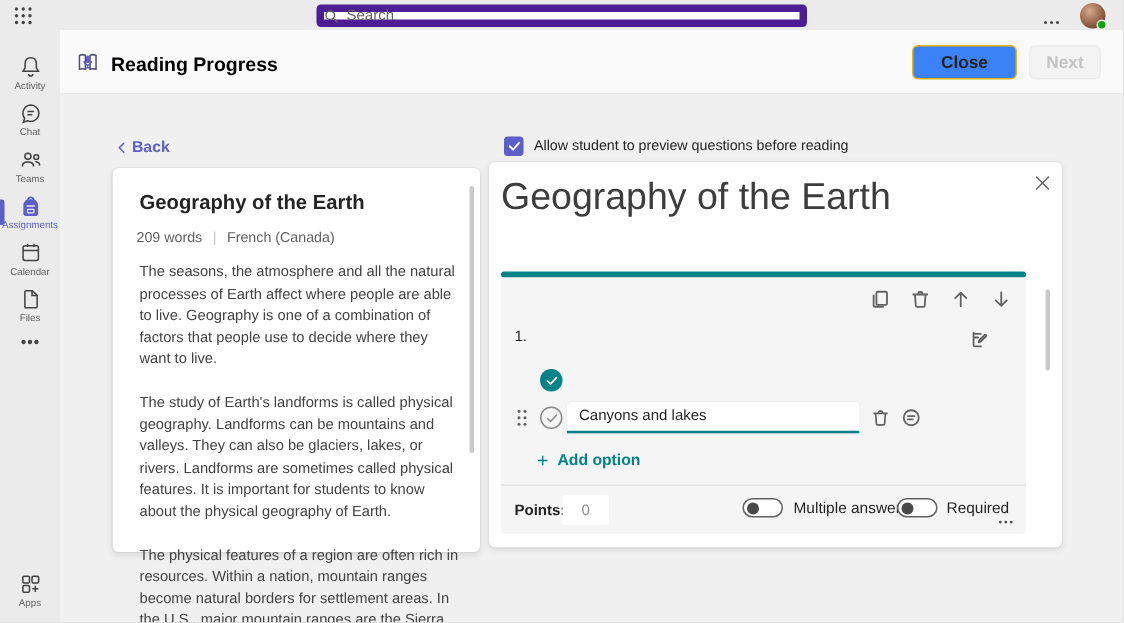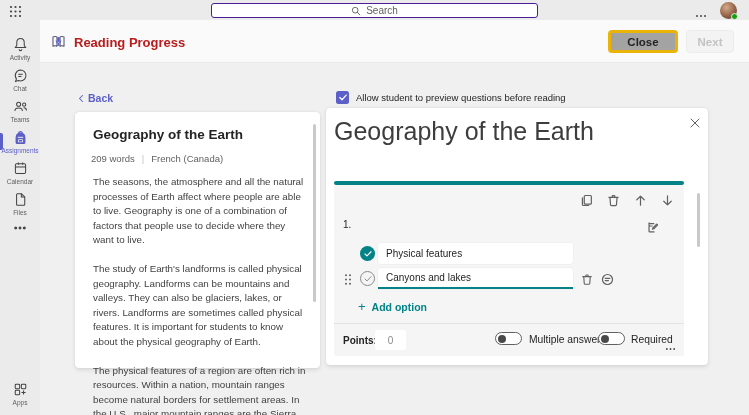"Search" .searchbox { border: 1px solid #4c1d95 -> 5px solid #4c1d95; justify-content: center -> none }
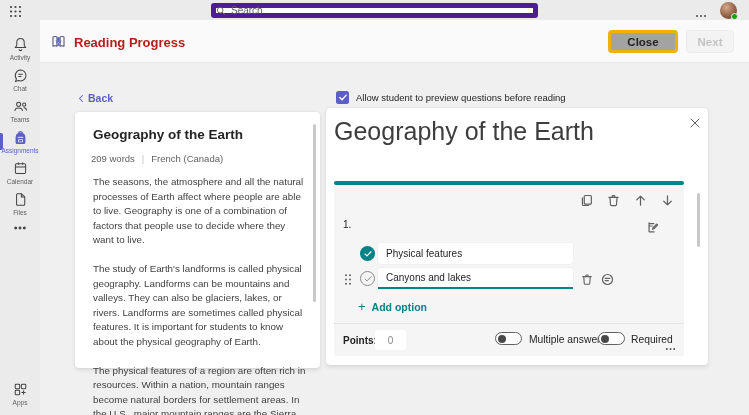"Reading Progress" .app-title { color: #b91c1c -> #000000 }
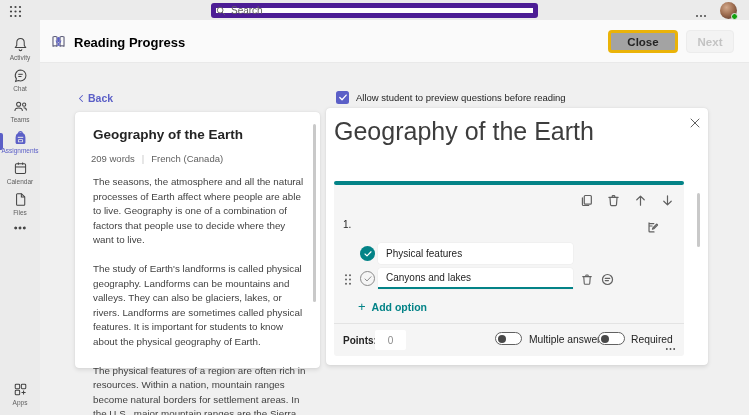"Close" .btn-close { background: #a3a3a3 -> #3b82f6; border: 3px solid #eab308 -> 1px solid #eab308 }
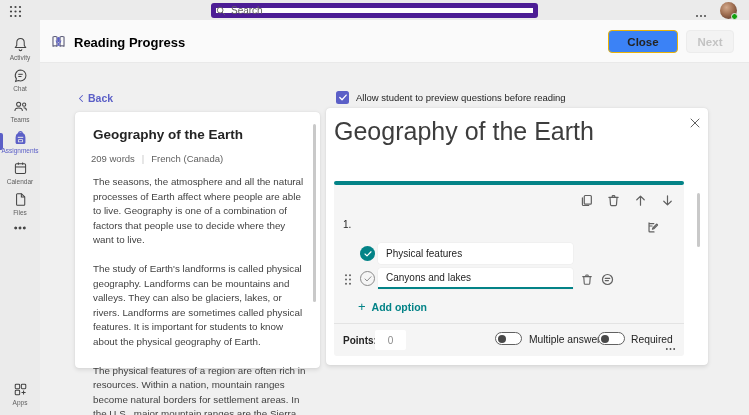"Physical features" input.tx-input { html: <input> -> none }
